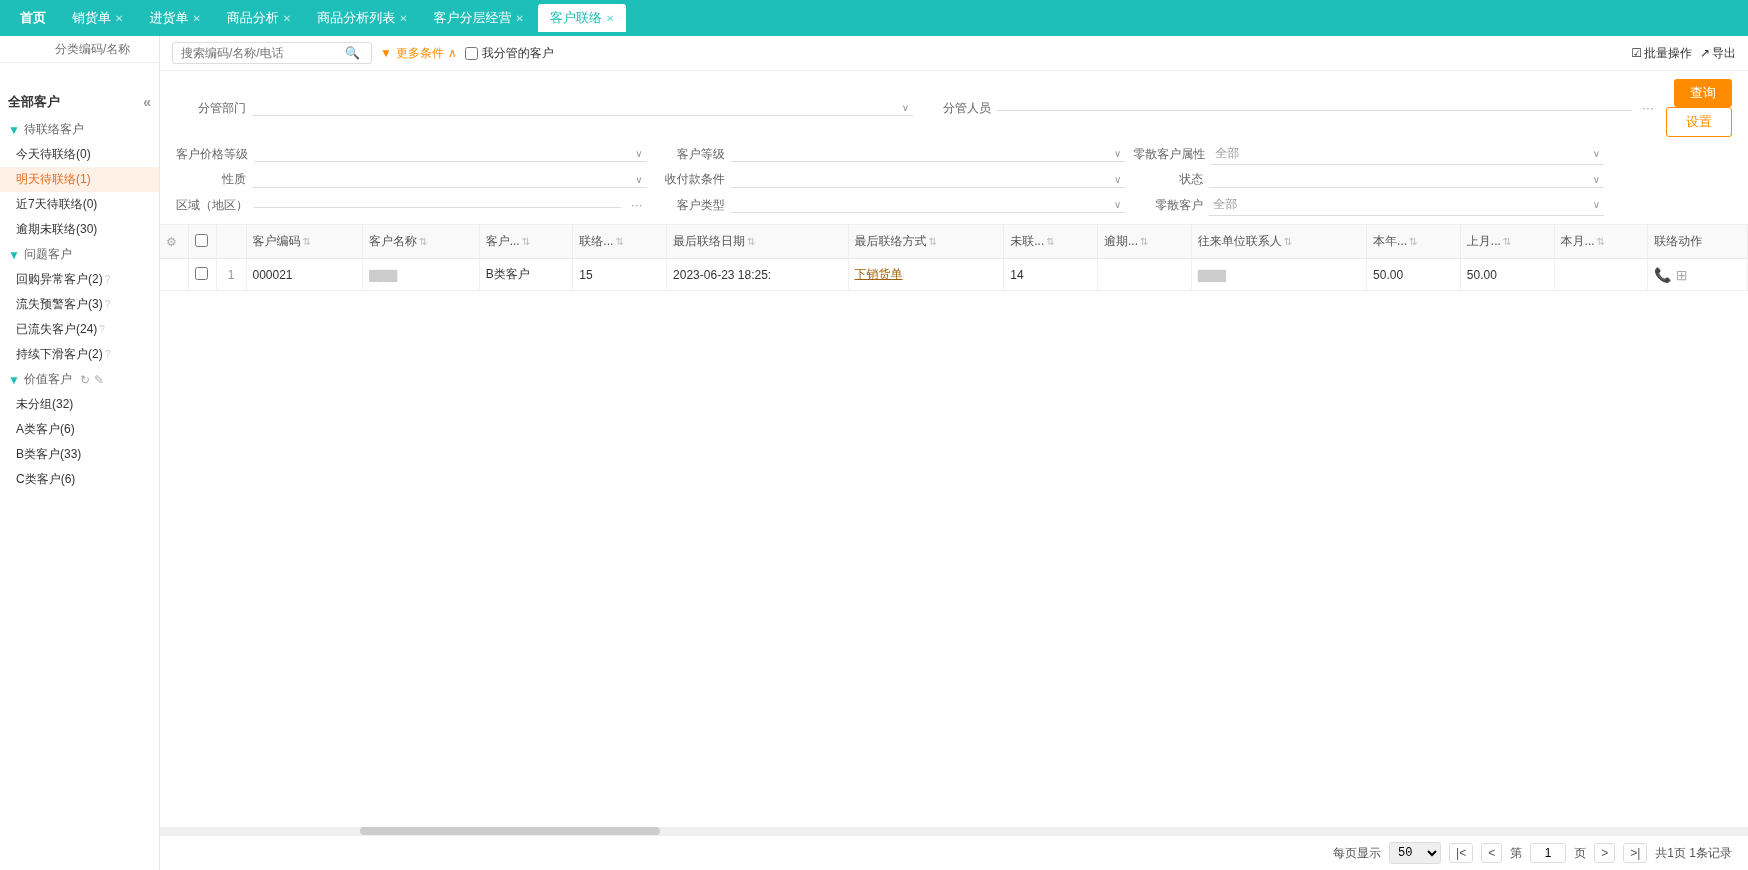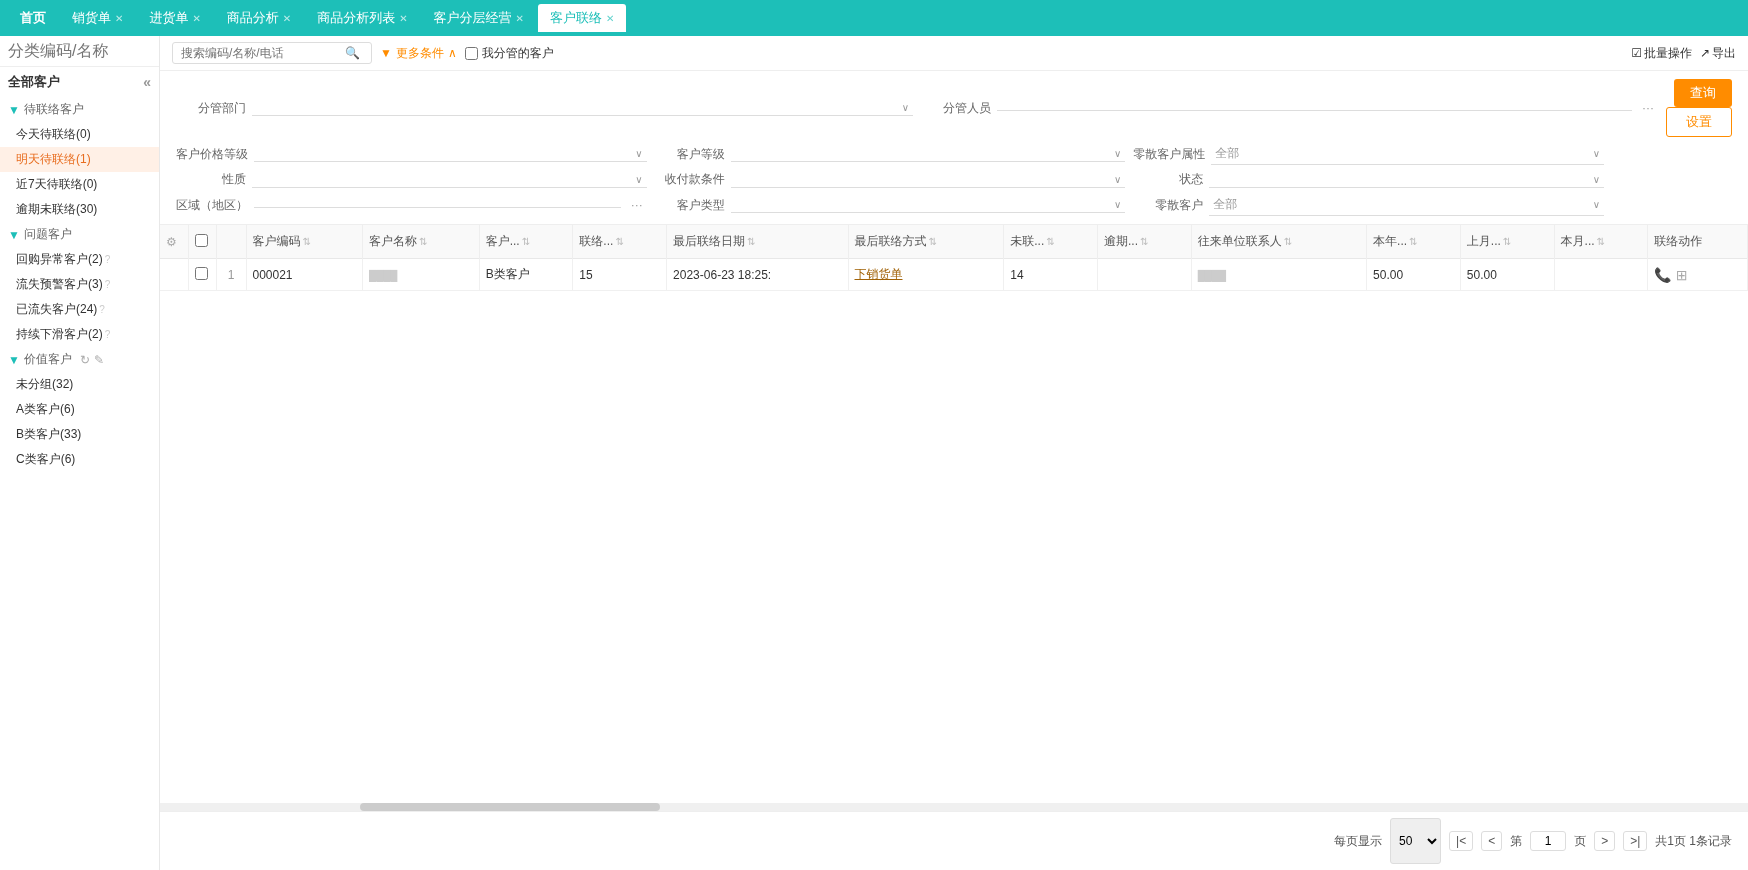"分类编码/名称" .sidebar-search input { font-size: 16px -> 12px; margin-left: none -> 47px }
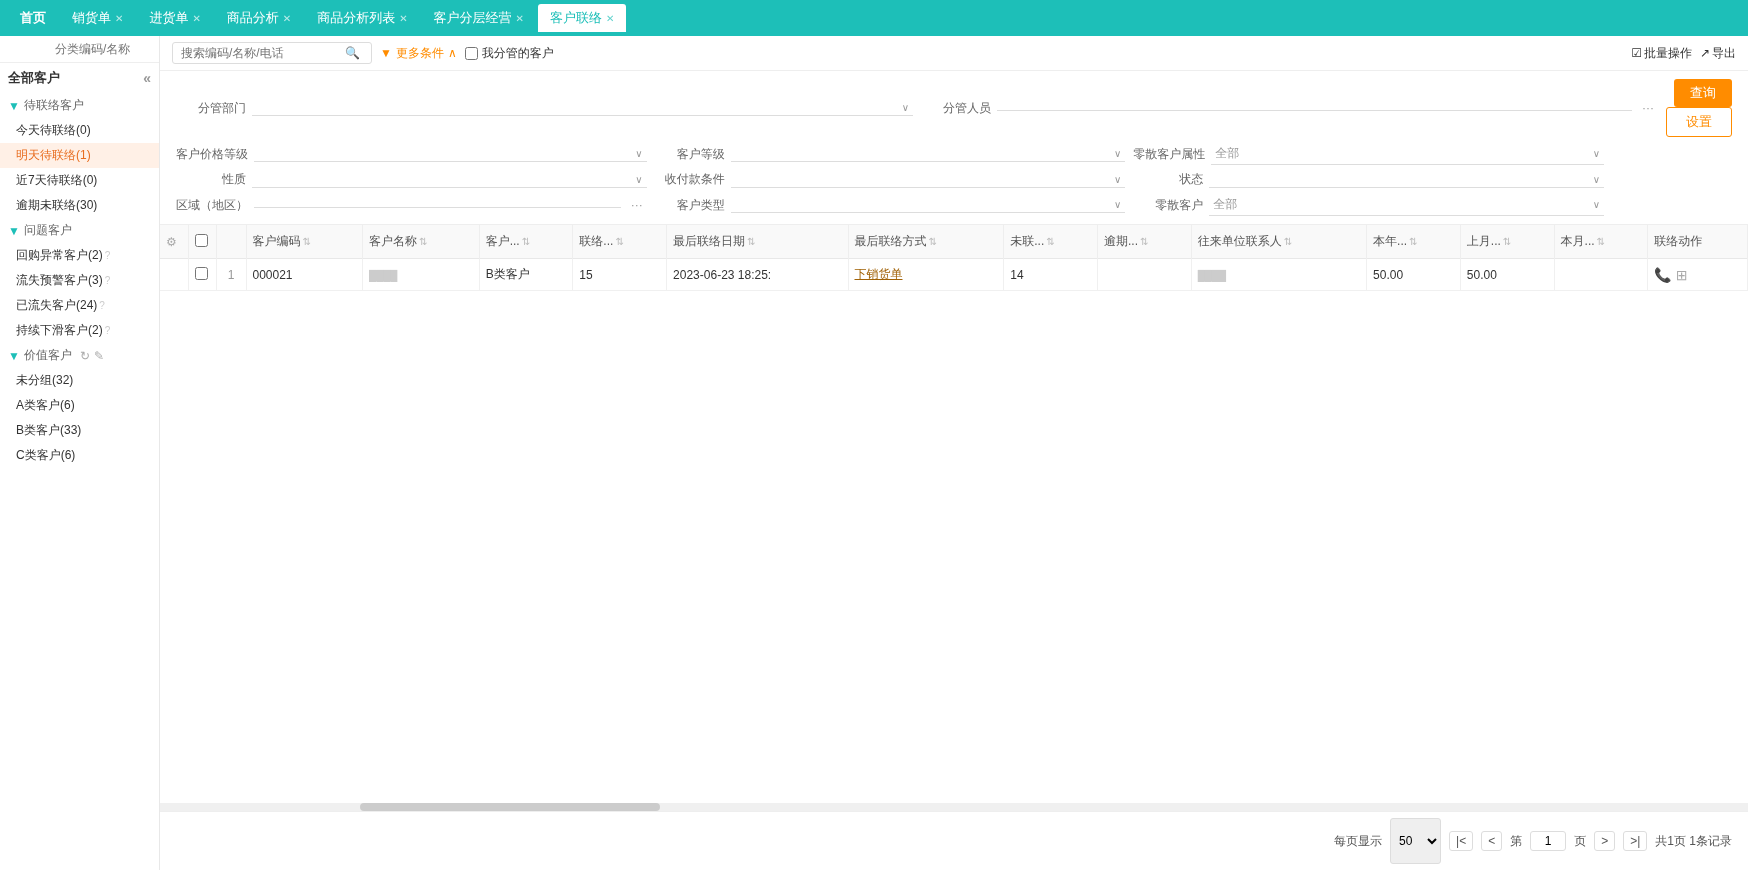"全部客户" .sidebar-section-title { margin-top: none -> 24px }
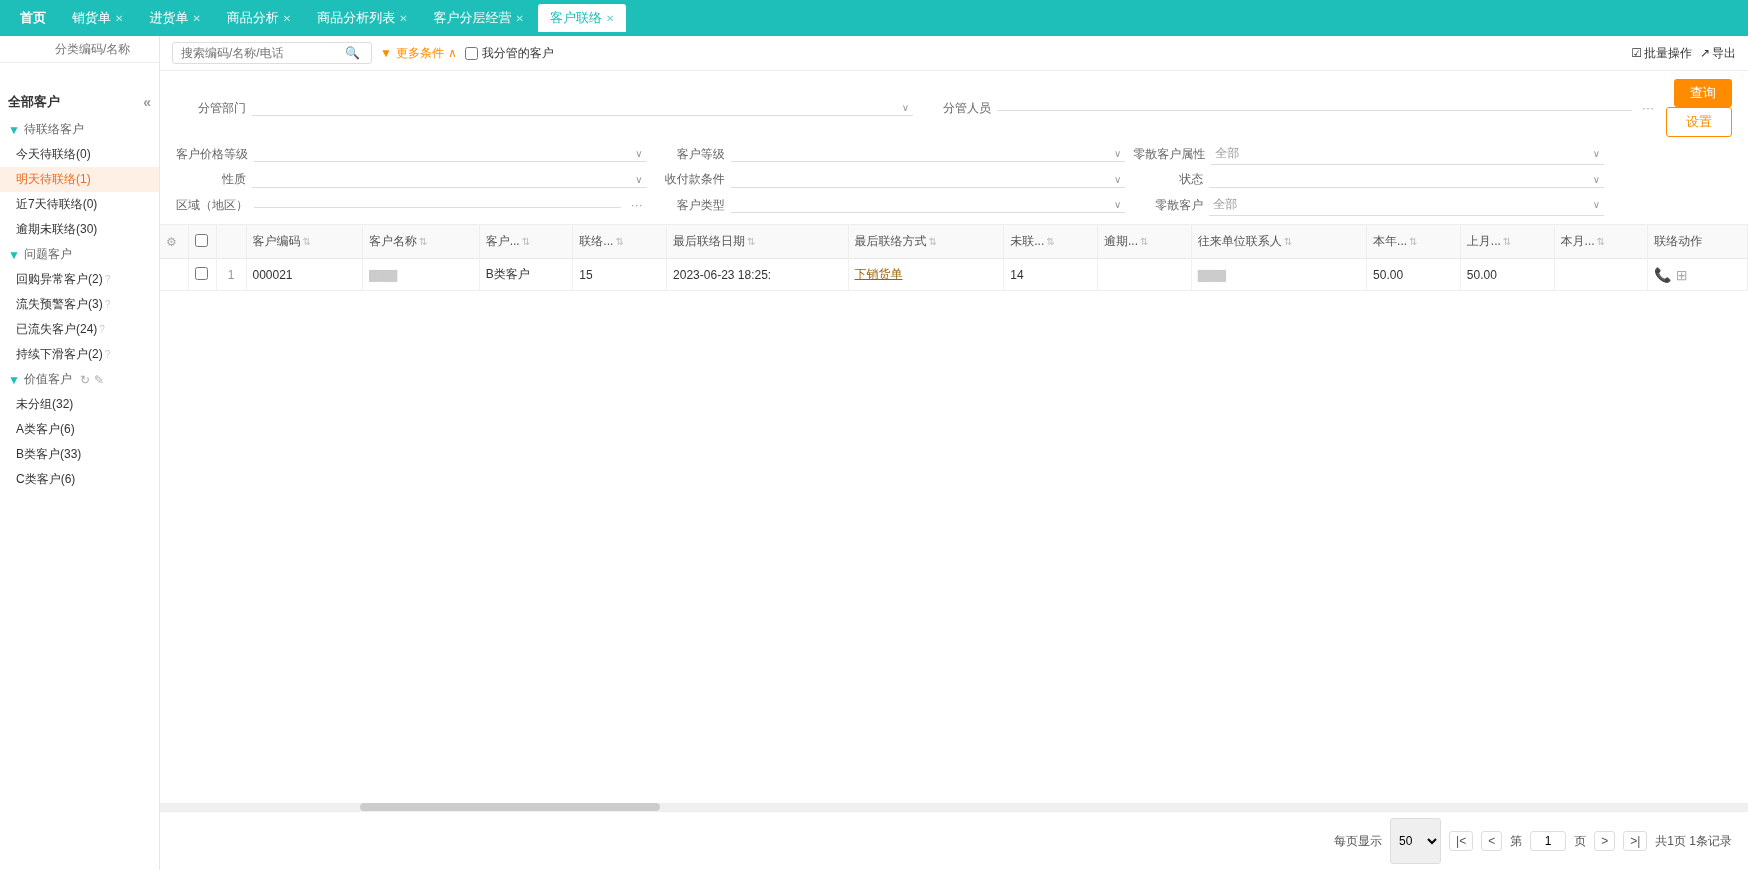"50" .page-size-select { font-family: none -> Liberation Mono, monospace; padding: 14px 4px -> 2px 4px }
